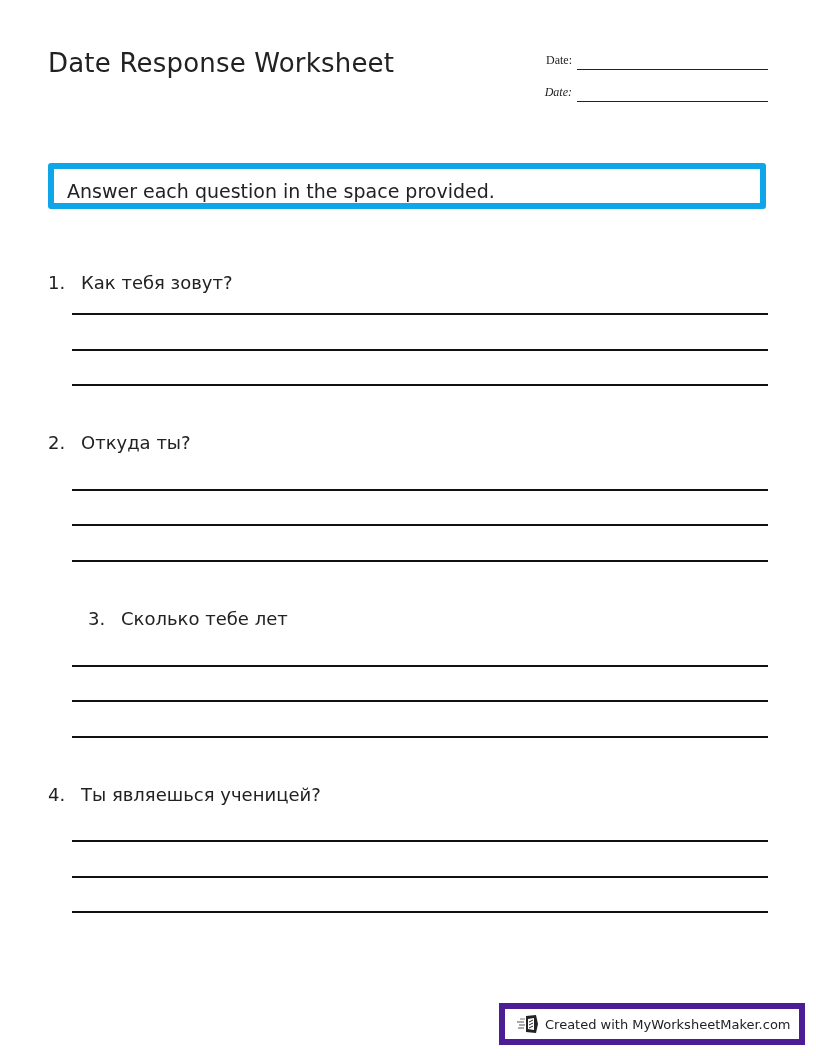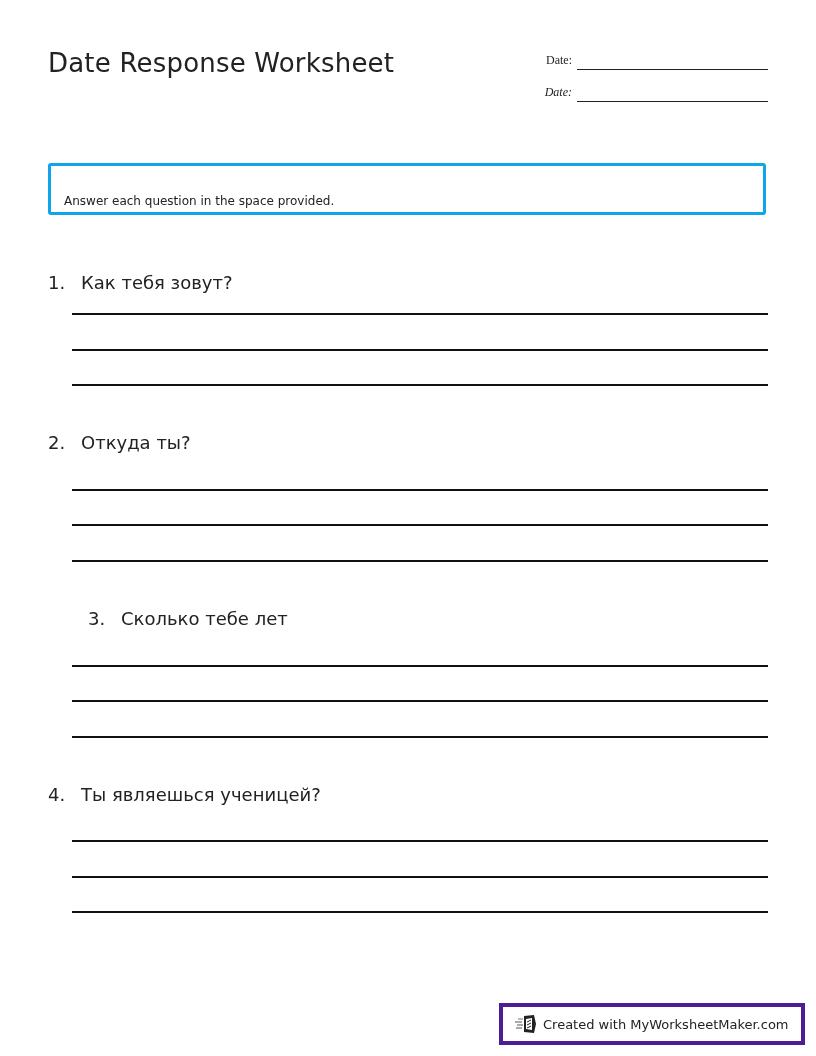"Answer each question in the" .instructions { border: 3px solid #0ea5e9 -> 6px solid #0ea5e9; font-size: 12px -> 19px; padding: 23px 13px -> 10px 13px }
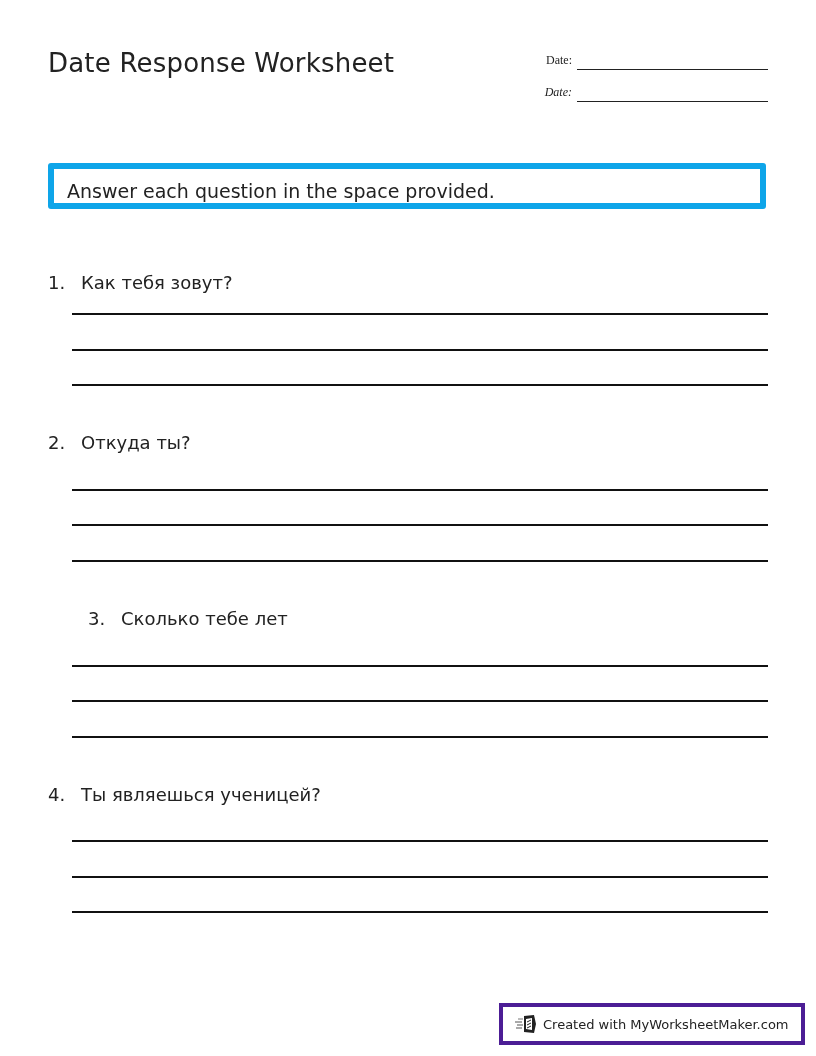"Created with MyWorksheetMaker.com" .footer { border: 4px solid #4c1d95 -> 6px solid #4c1d95 }
